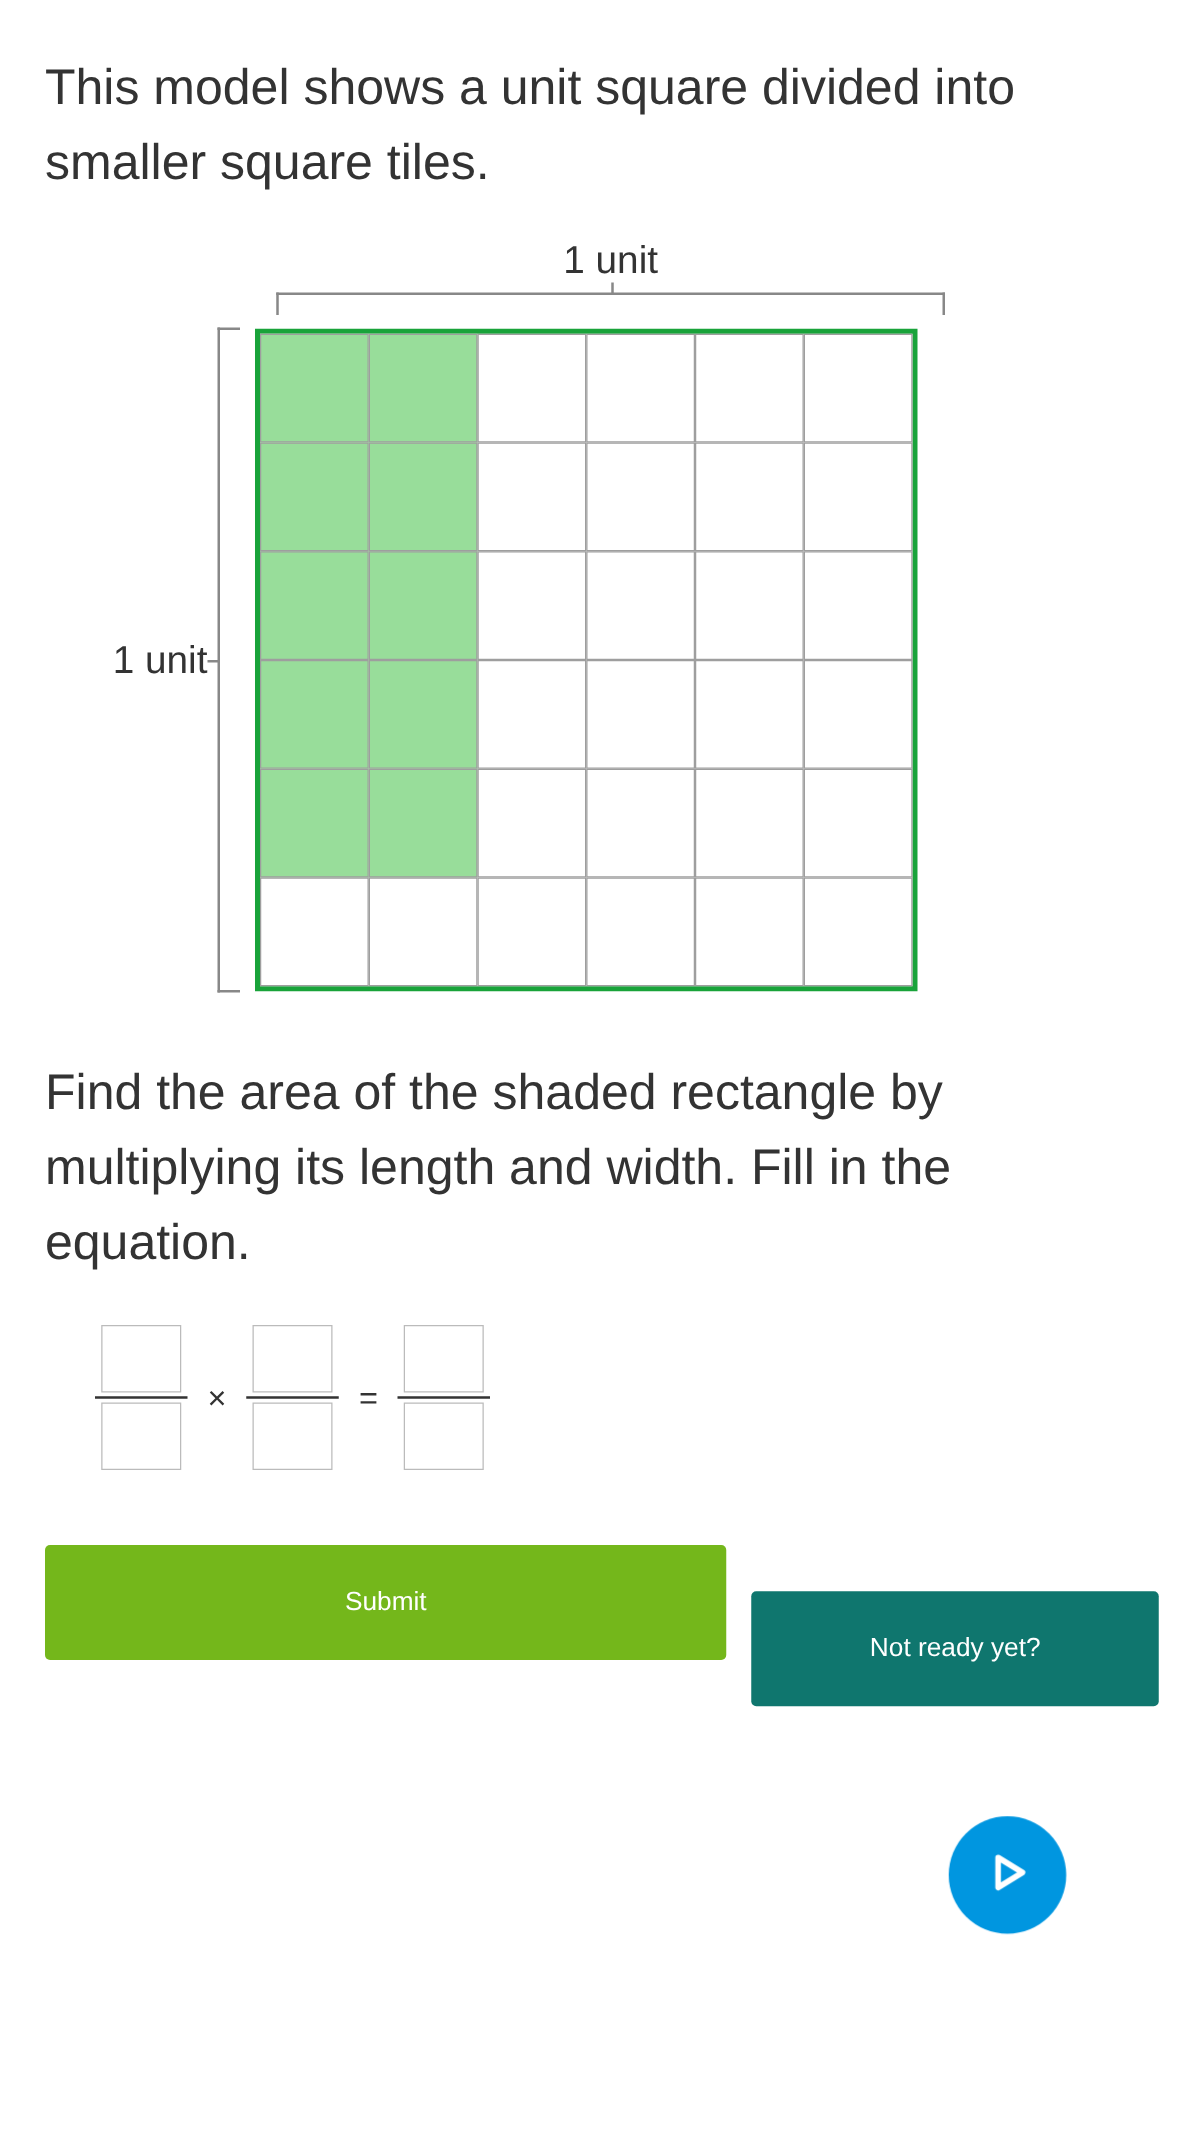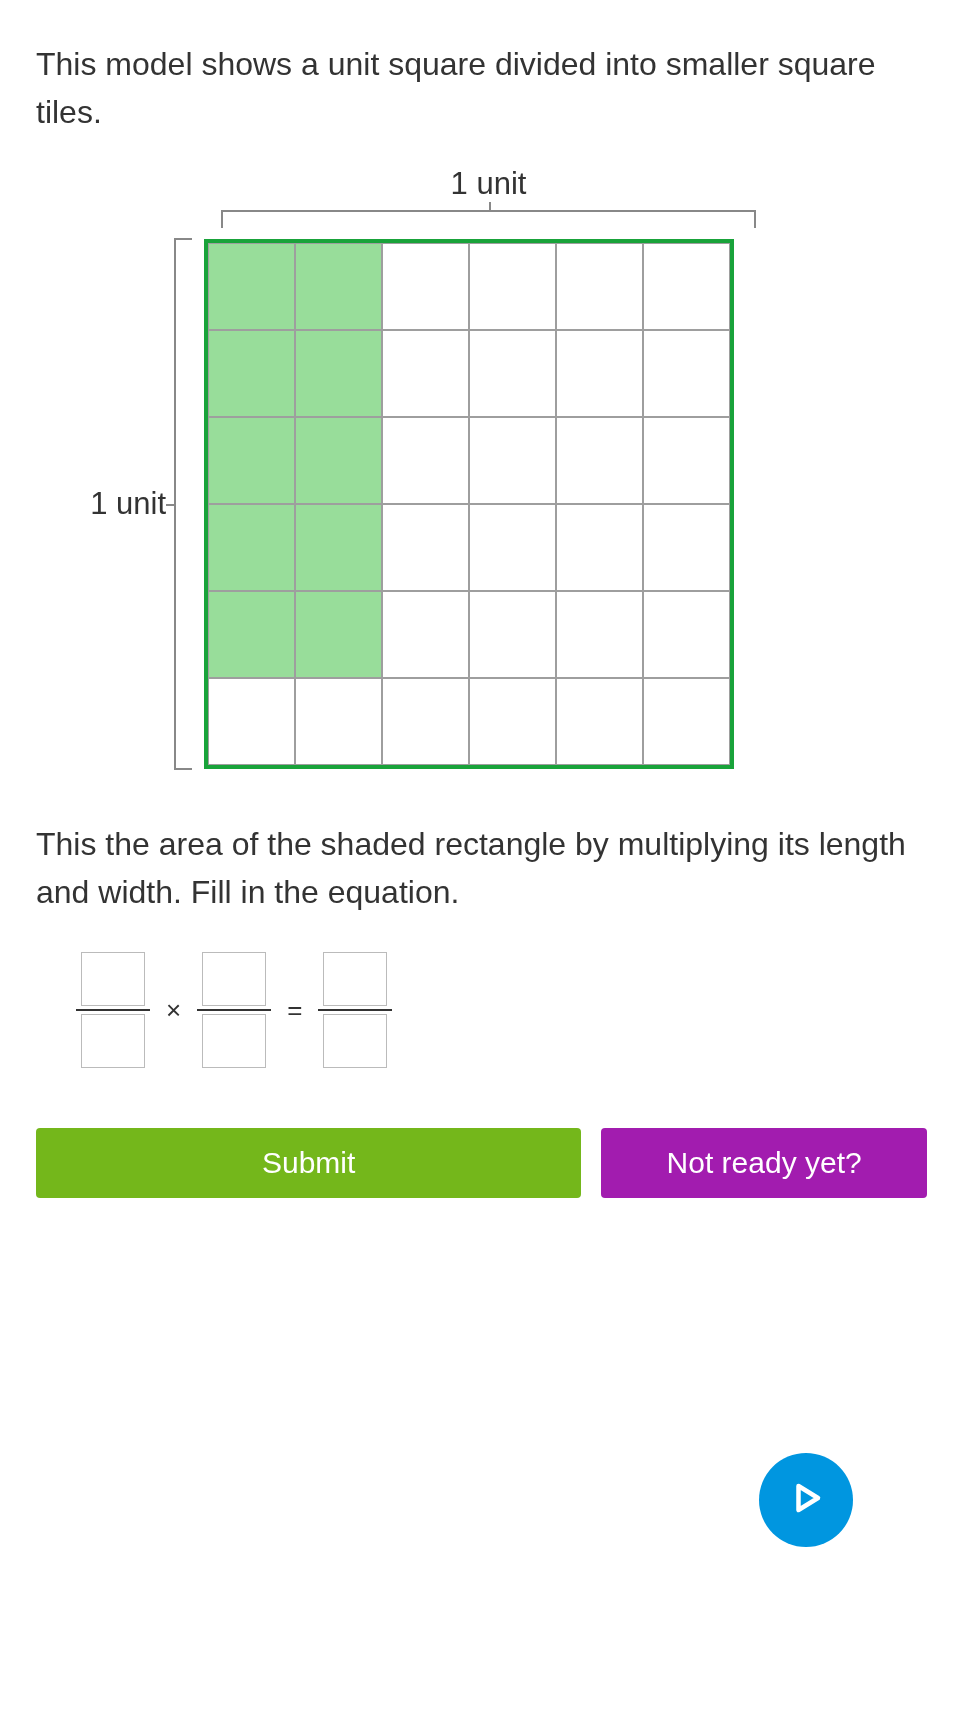"This model shows a unit" .problem-text { font-size: 32px -> 40px }
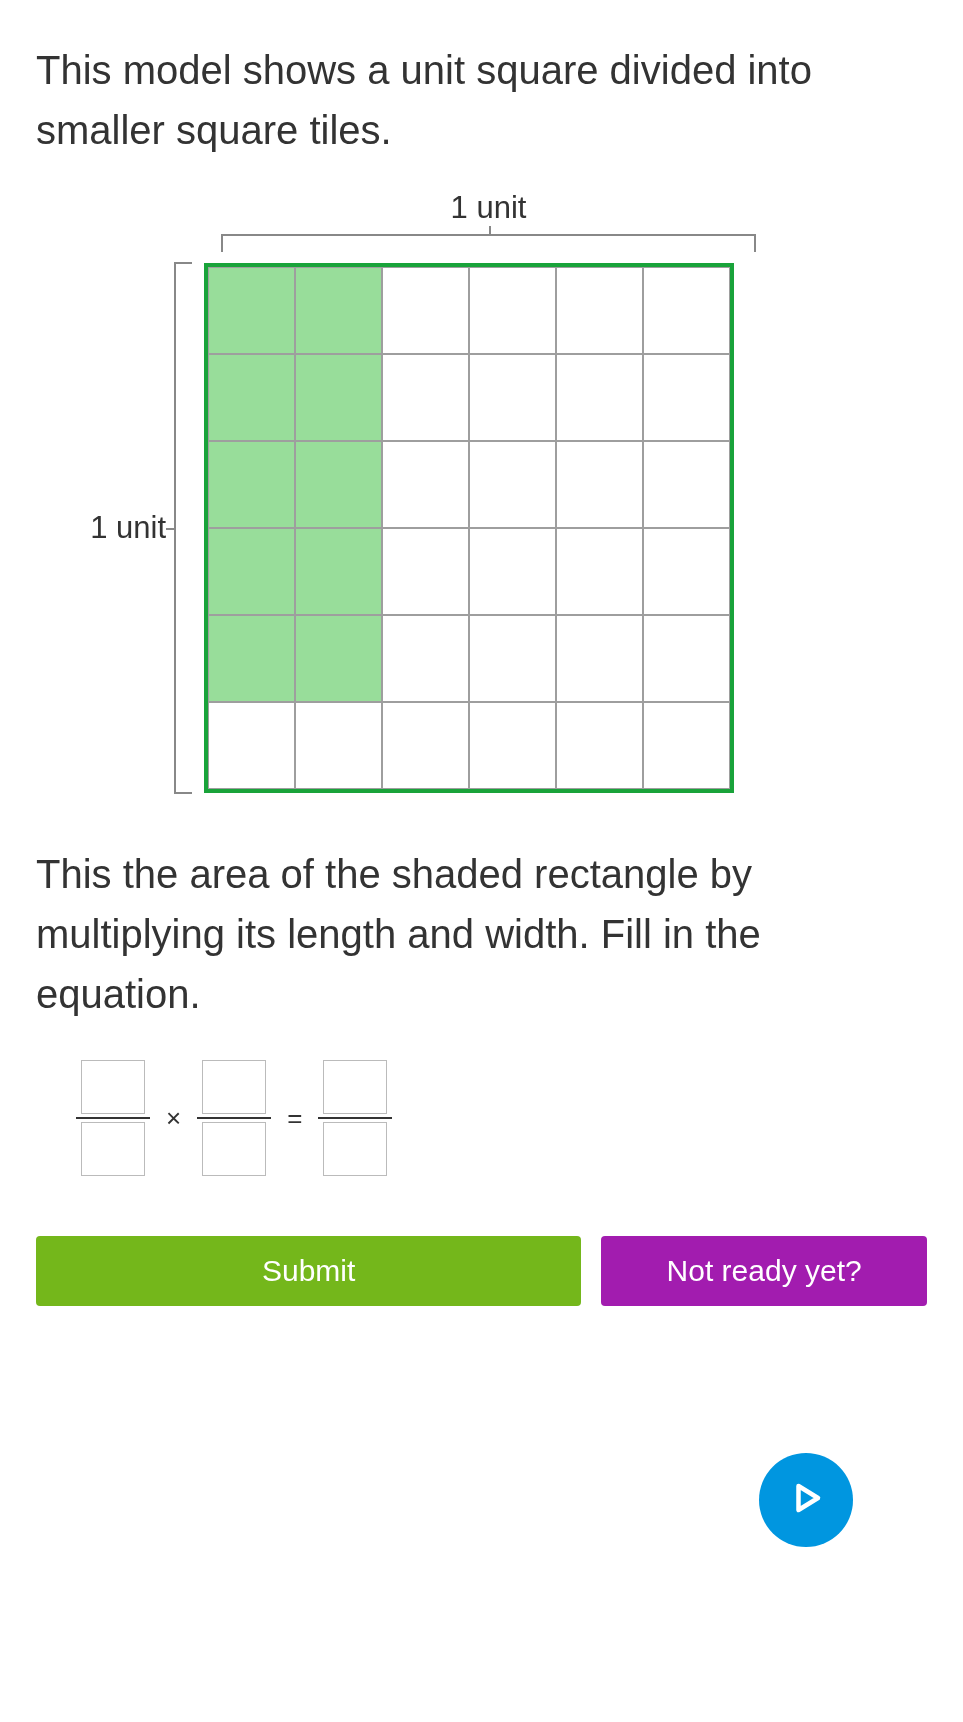"This the area of the" div.problem-text { text: This -> Find }
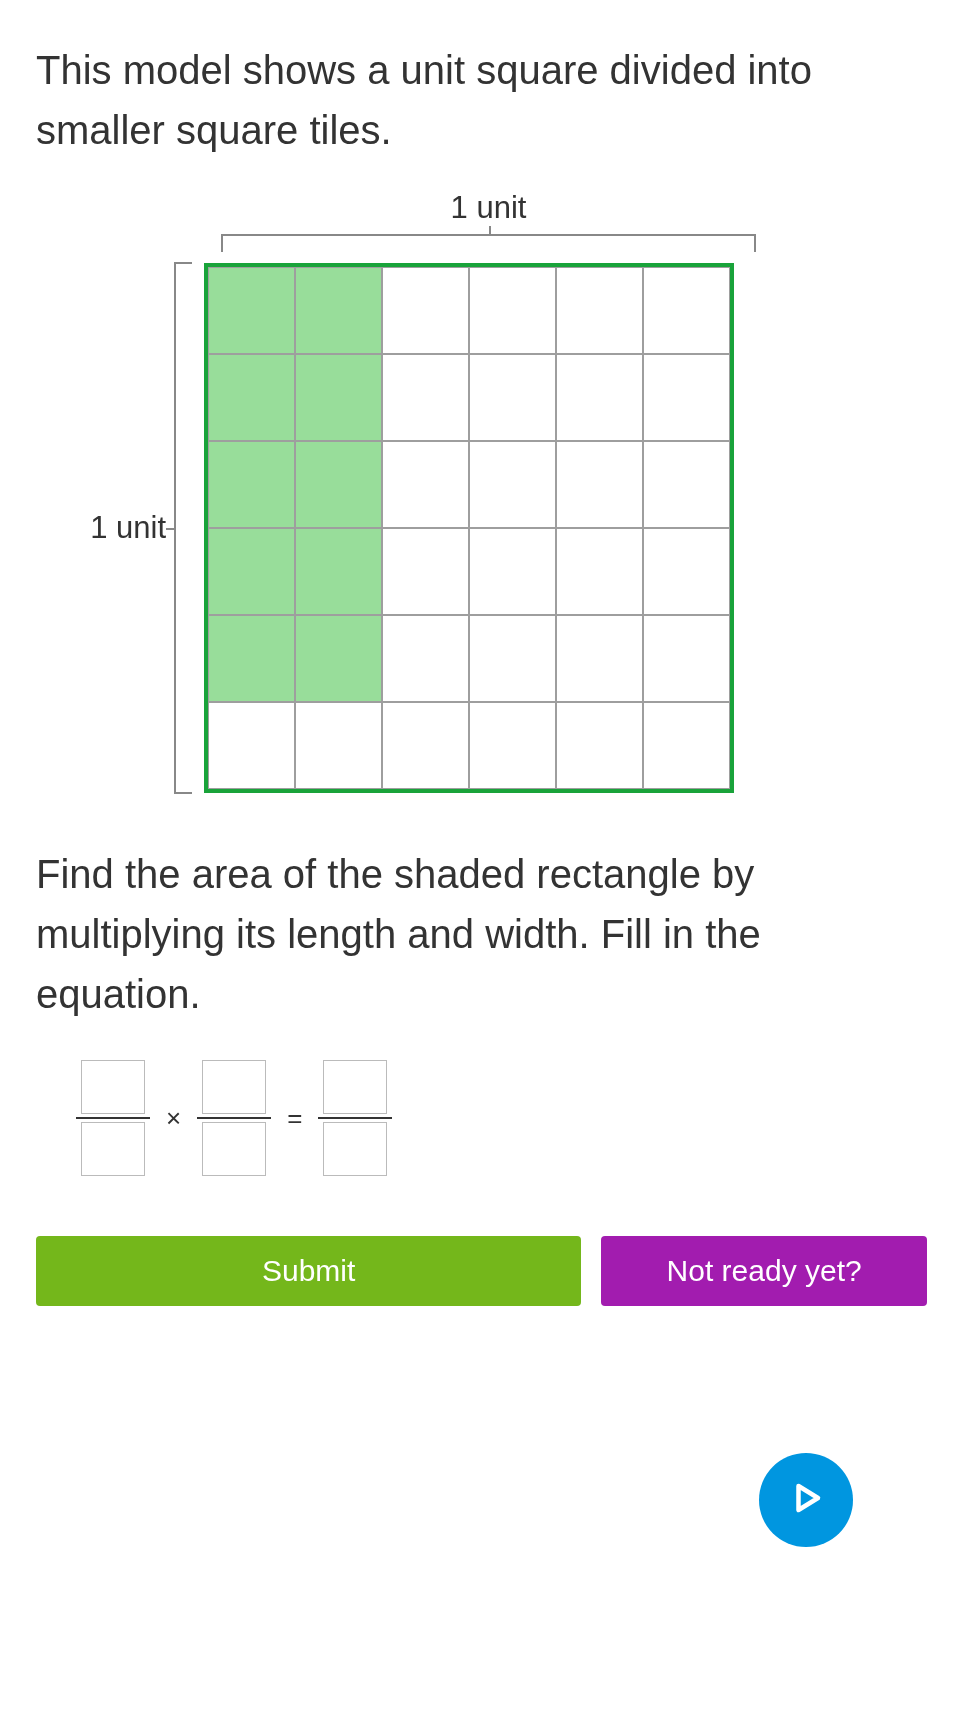"Submit" .btn { font-size: 30px -> 21px; height: 70px -> 92px }
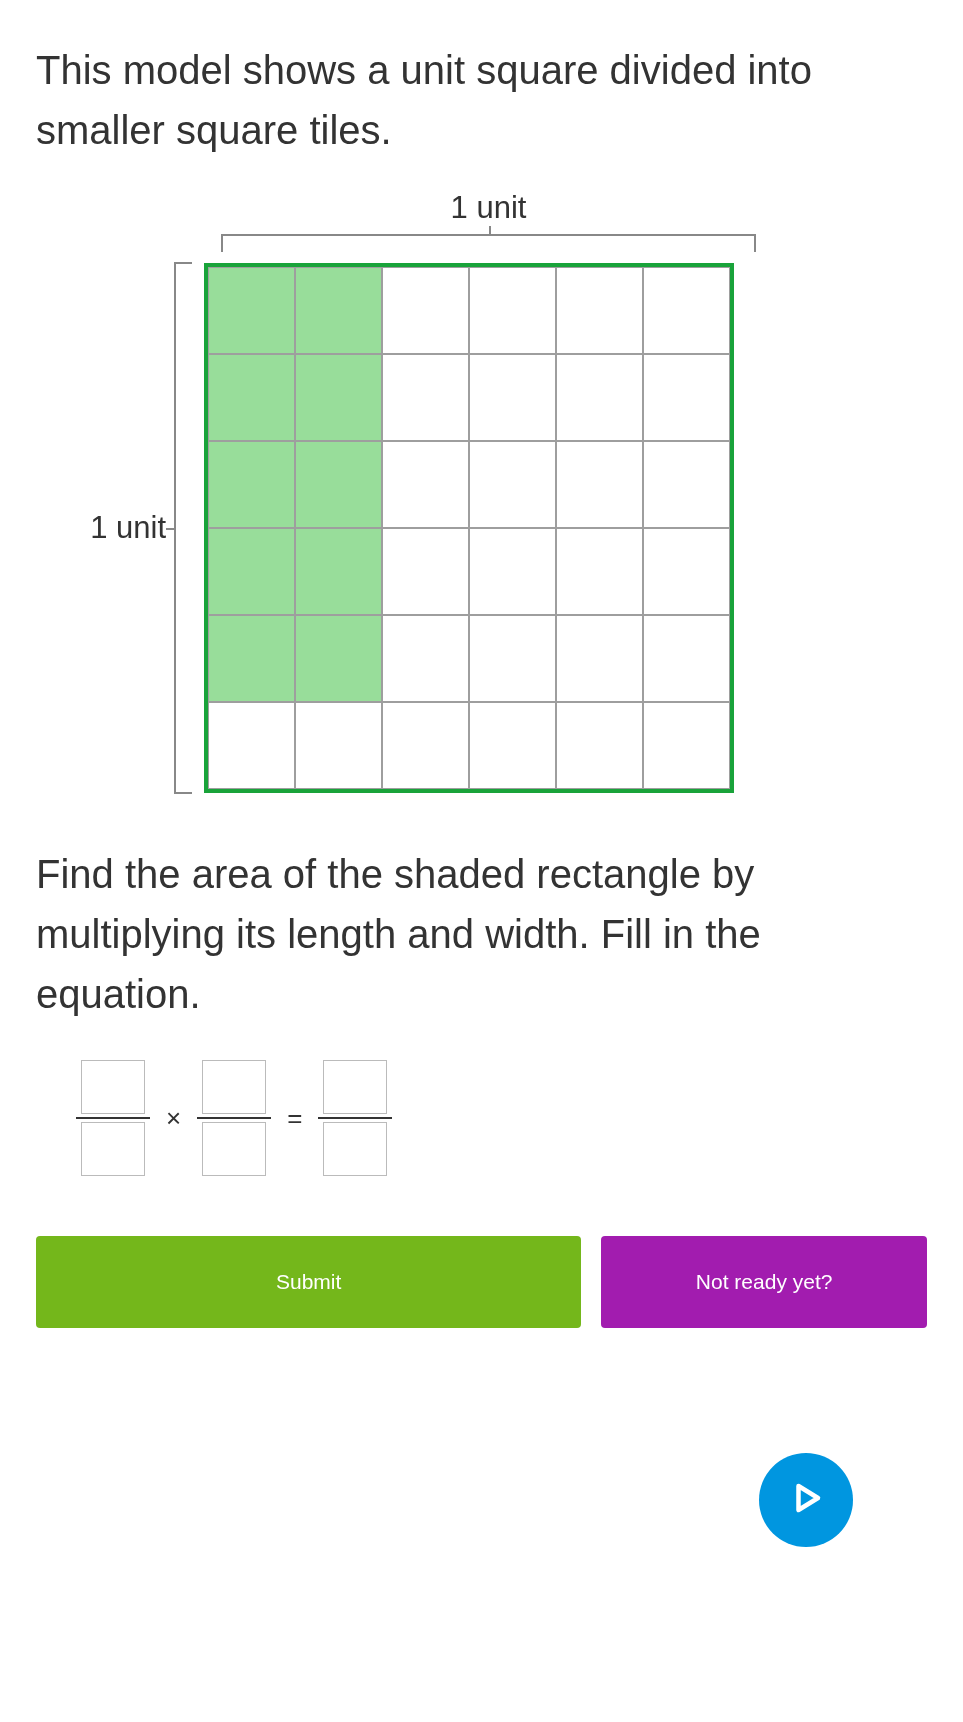"Not ready yet?" .btn-notready { background: #a21caf -> #0f766e; margin-top: none -> 37px }
